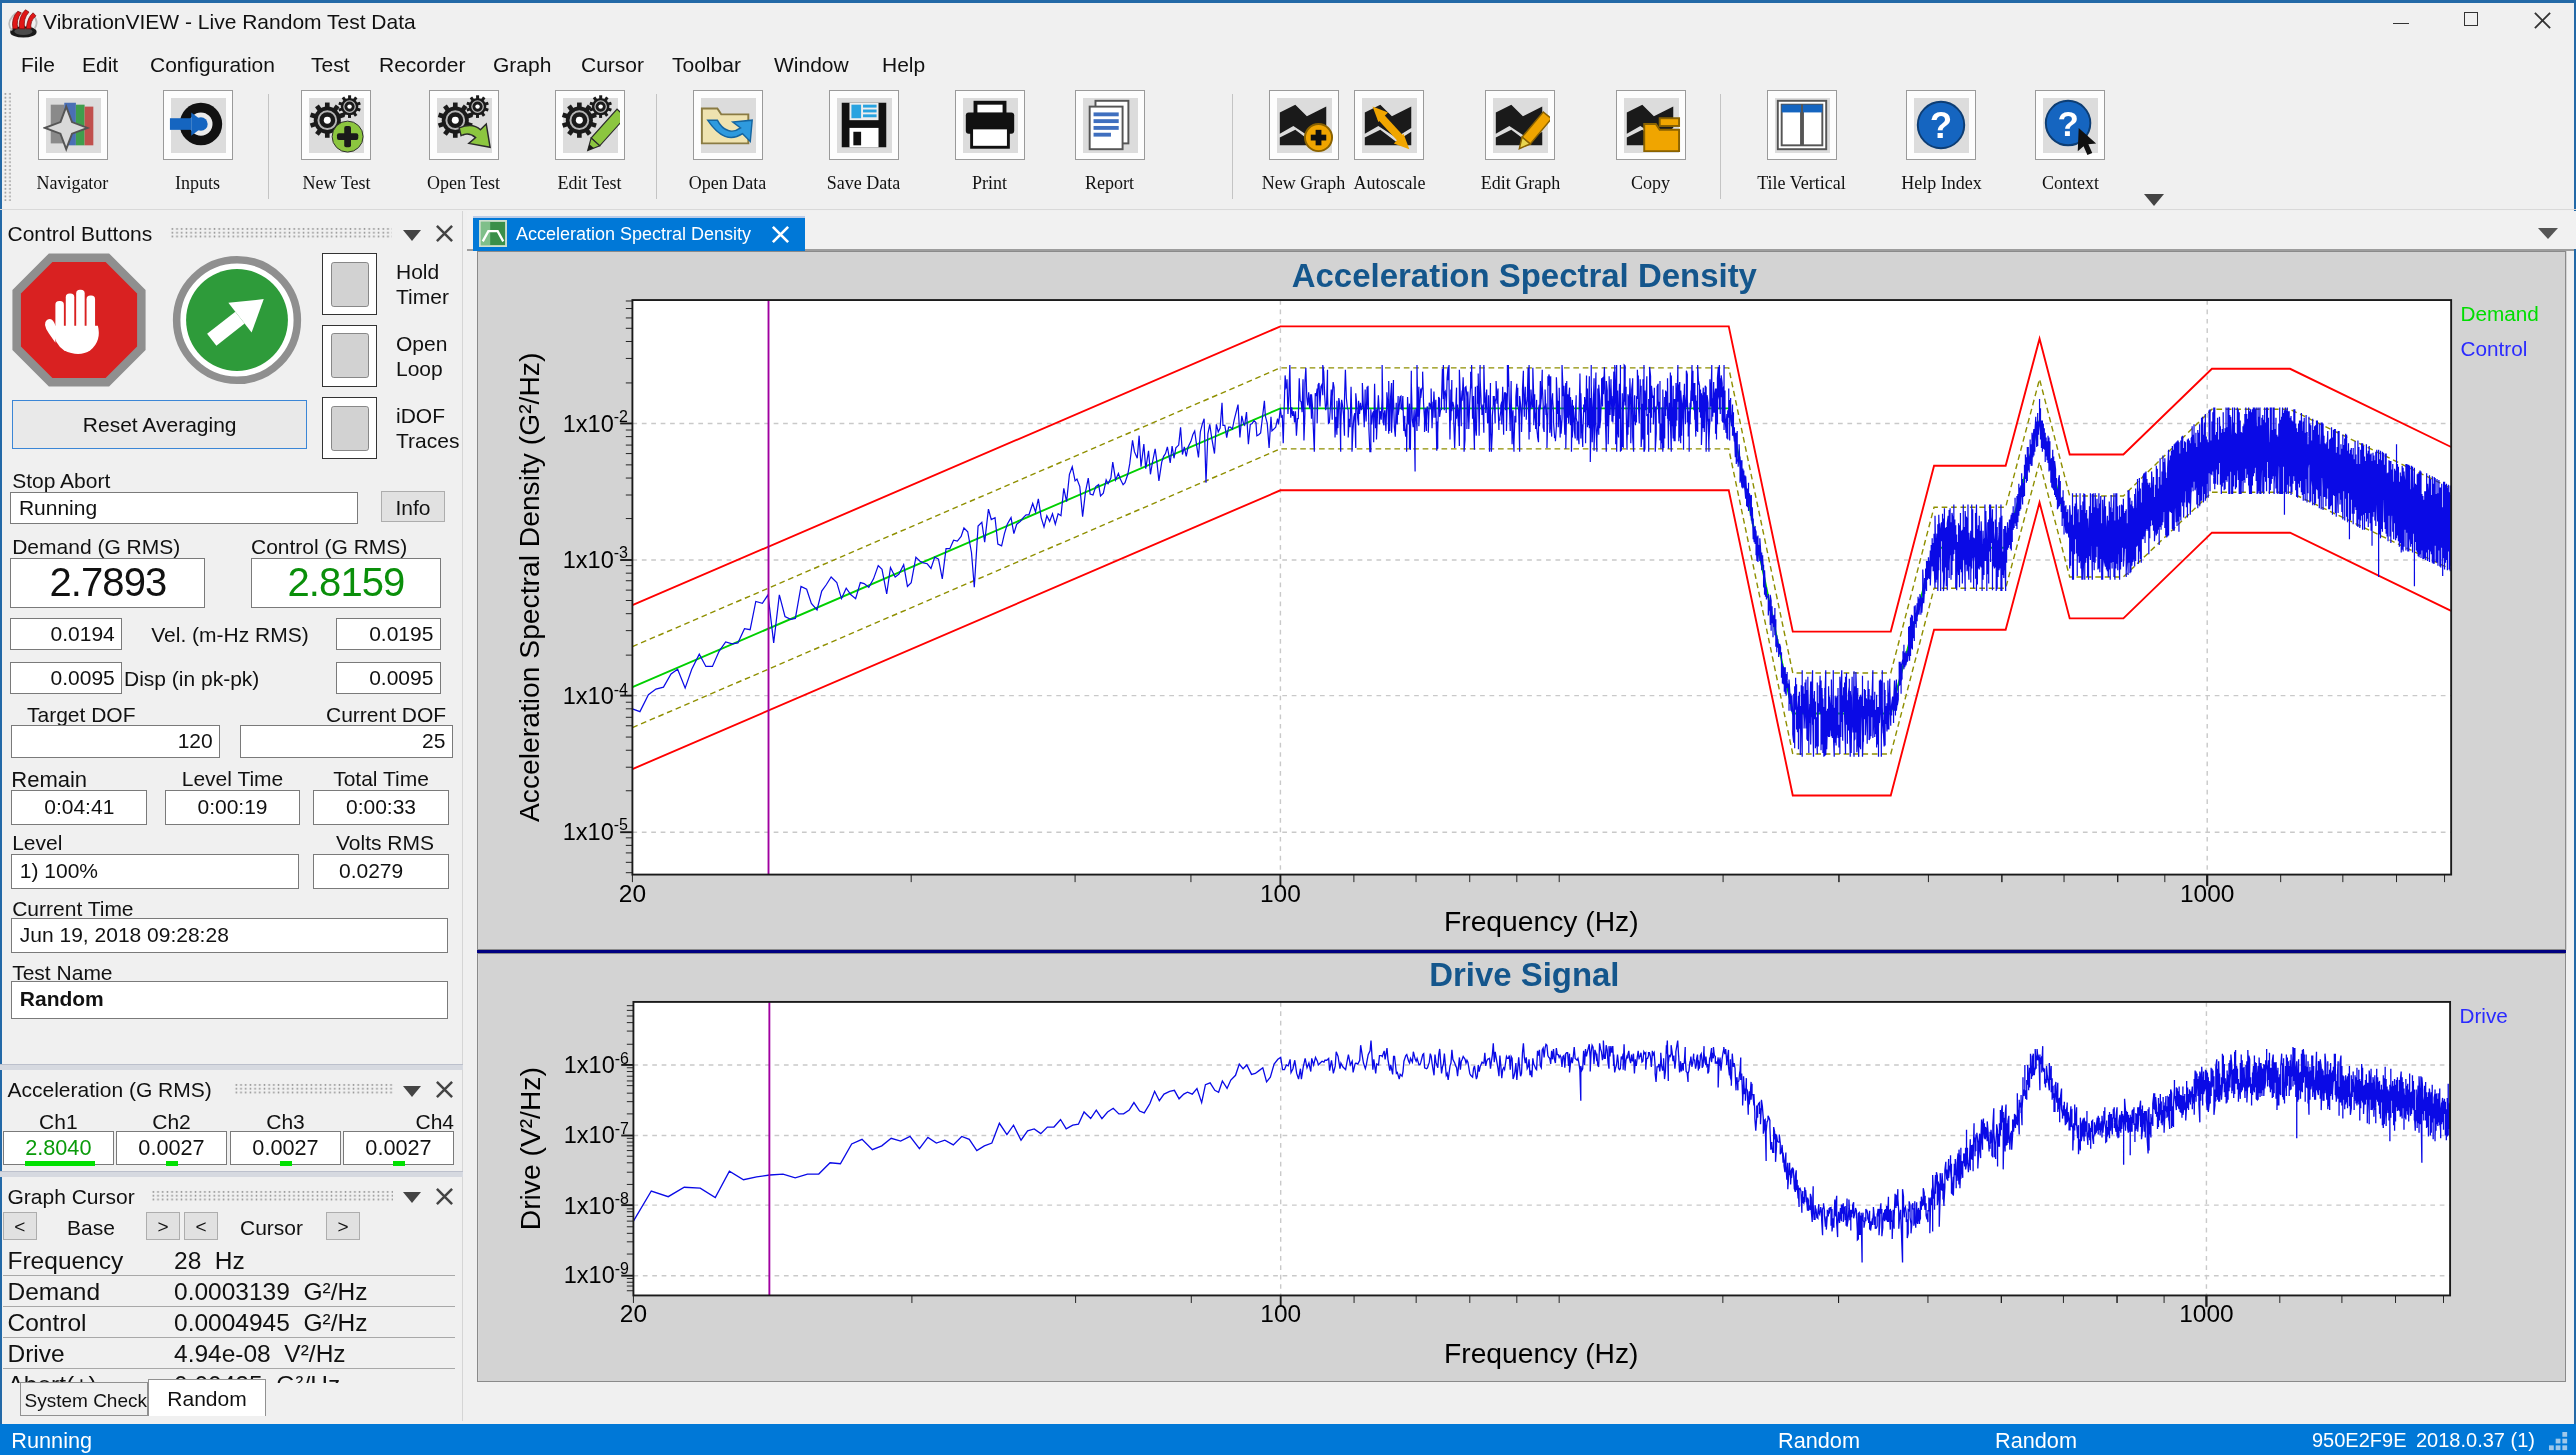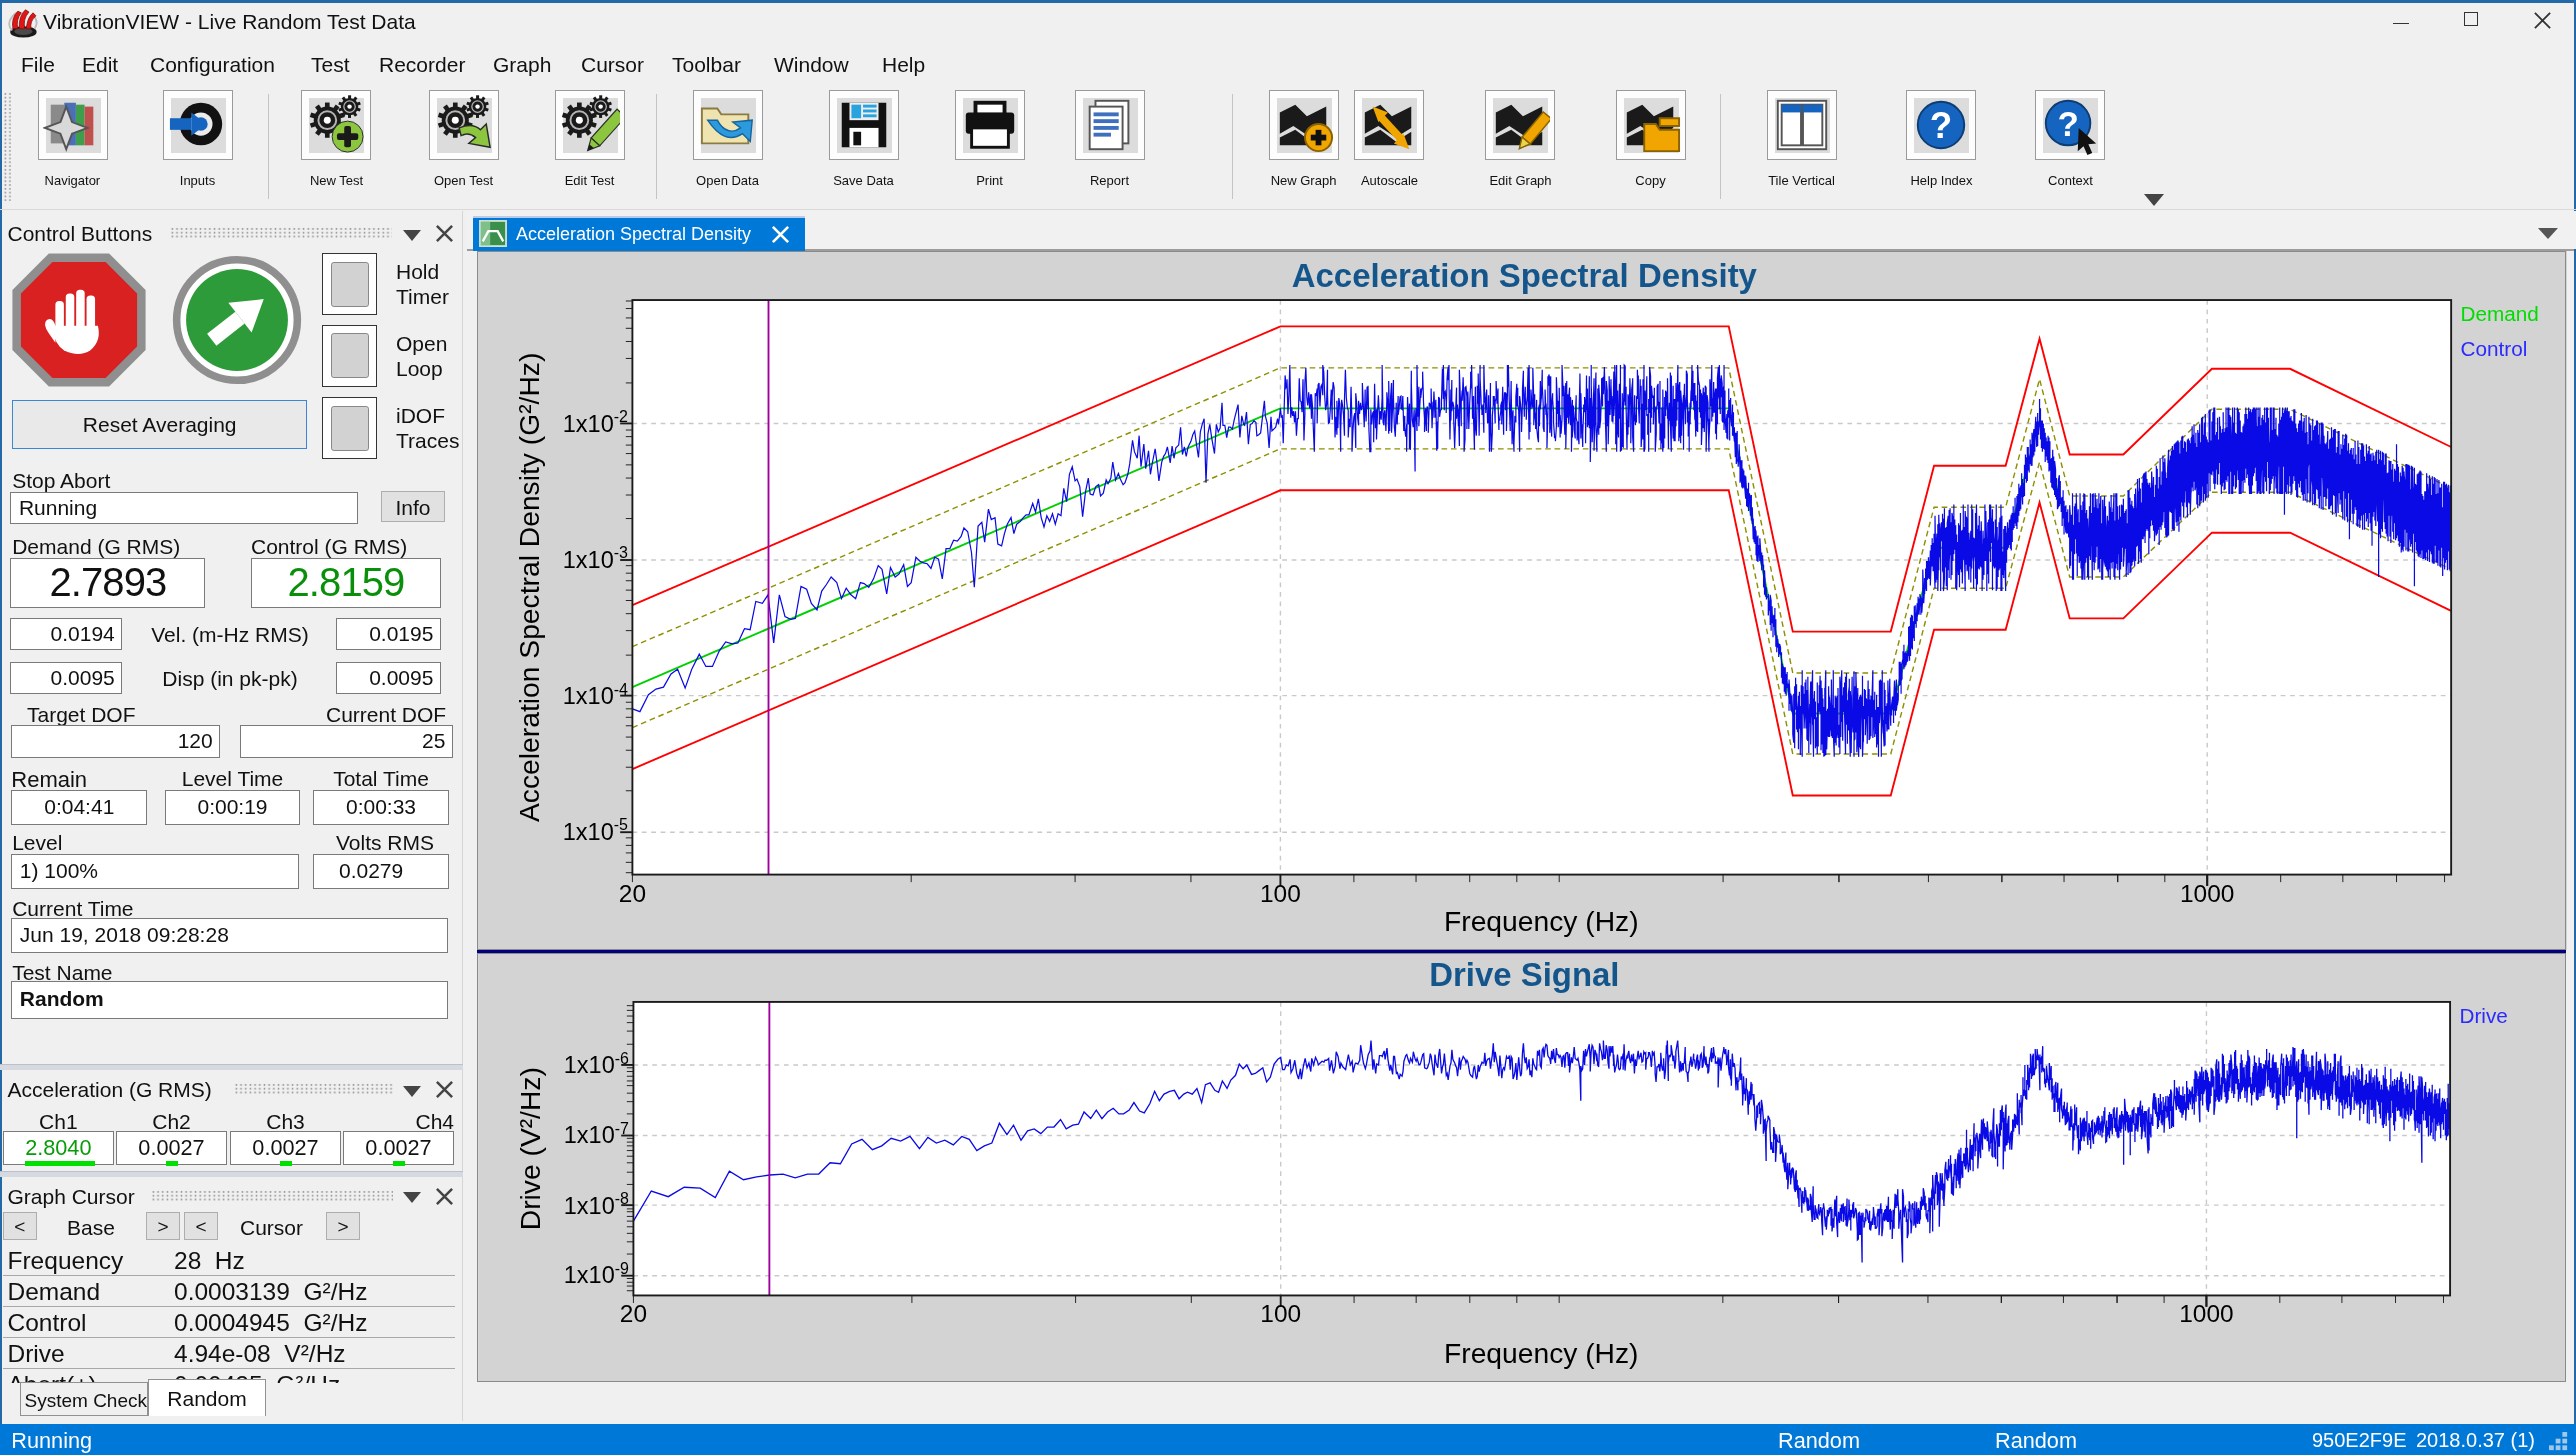"Navigator" .tlab { font-family: none -> Liberation Serif, serif; font-size: 13px -> 18px }
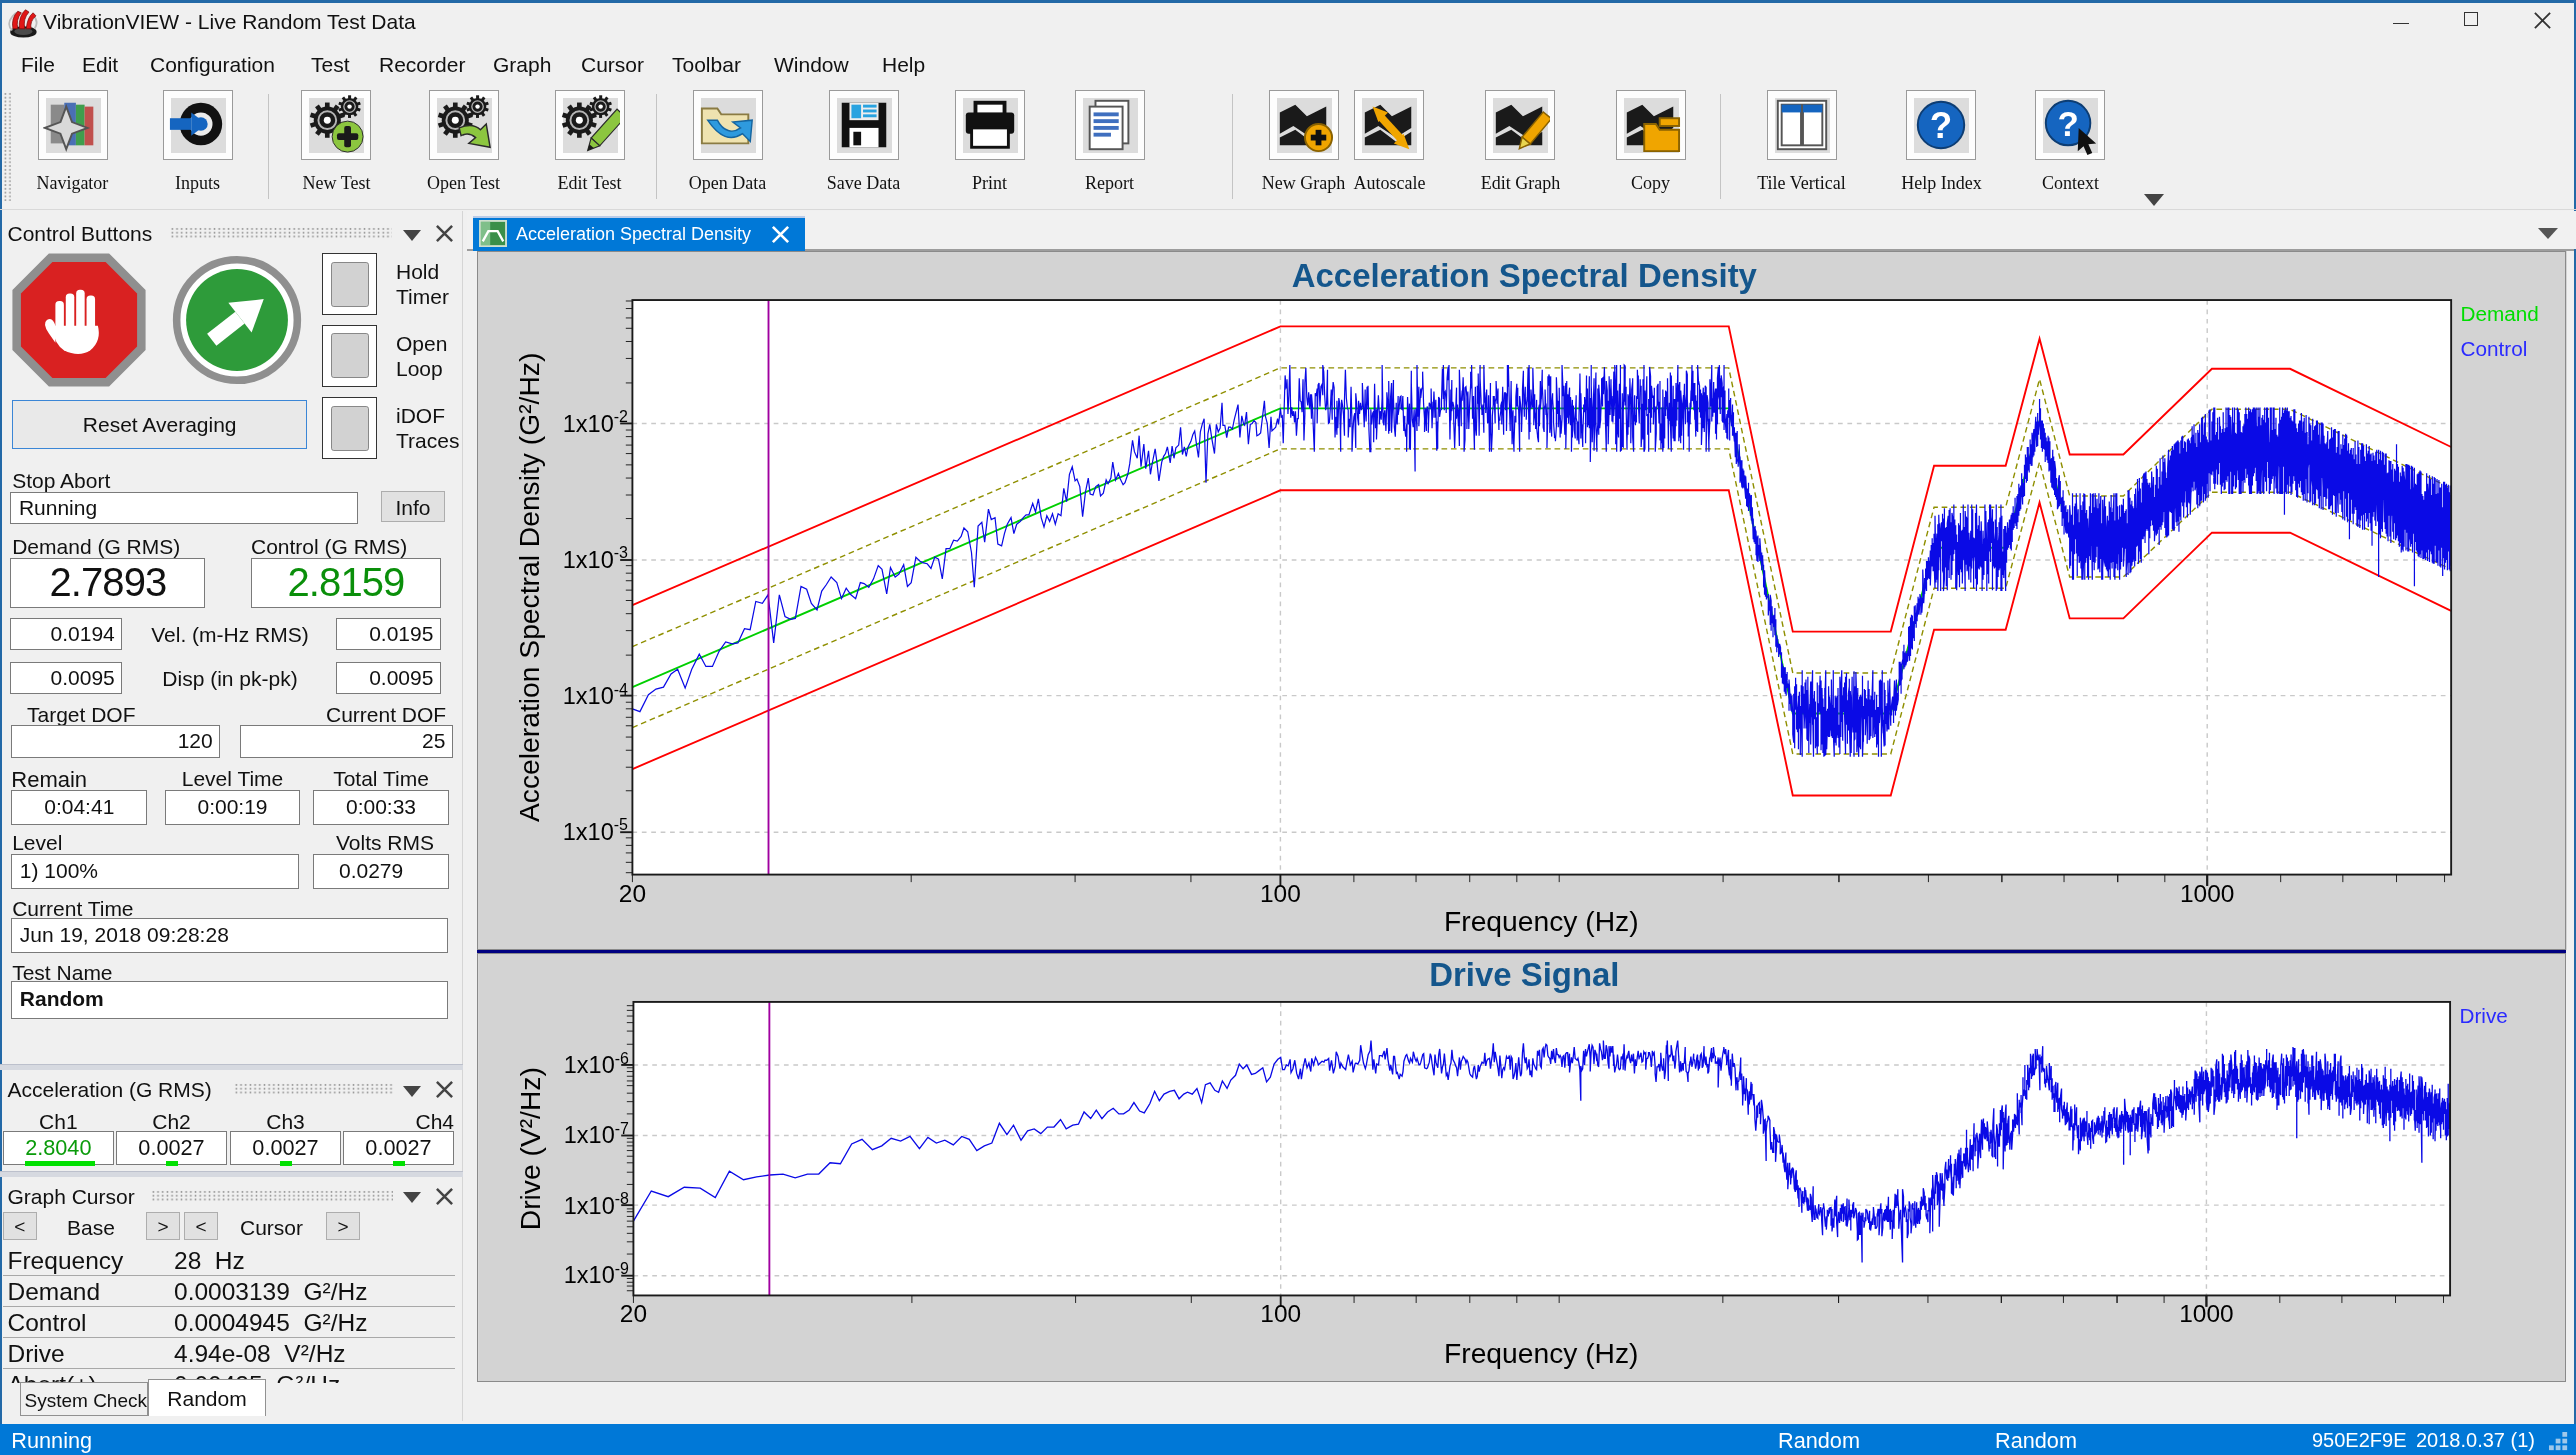"Disp (in pk-pk)" div.abs { text-align: center -> none }
